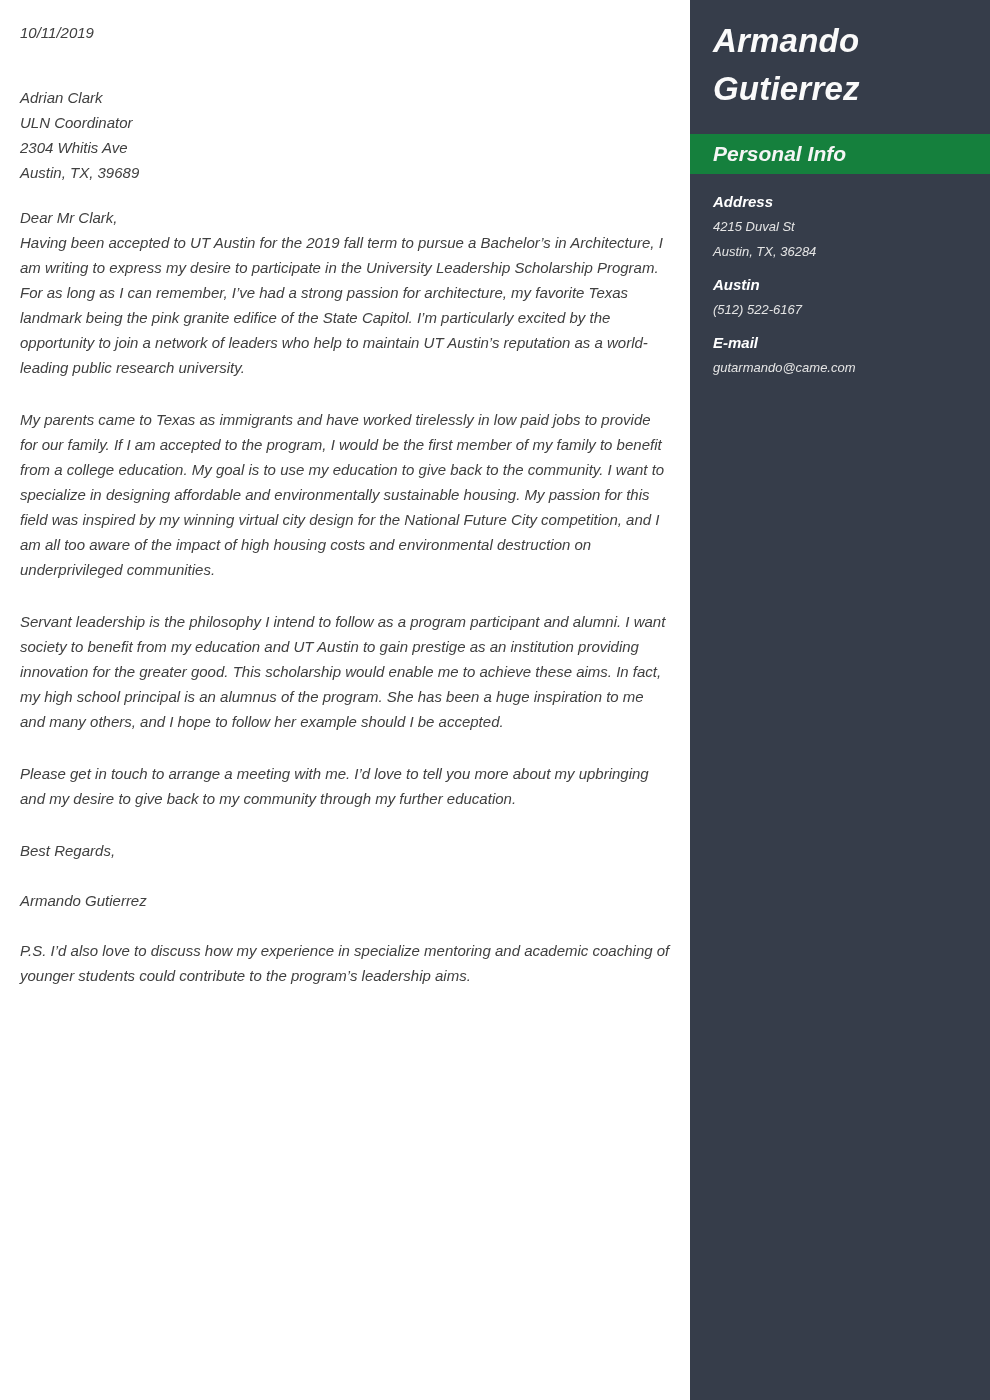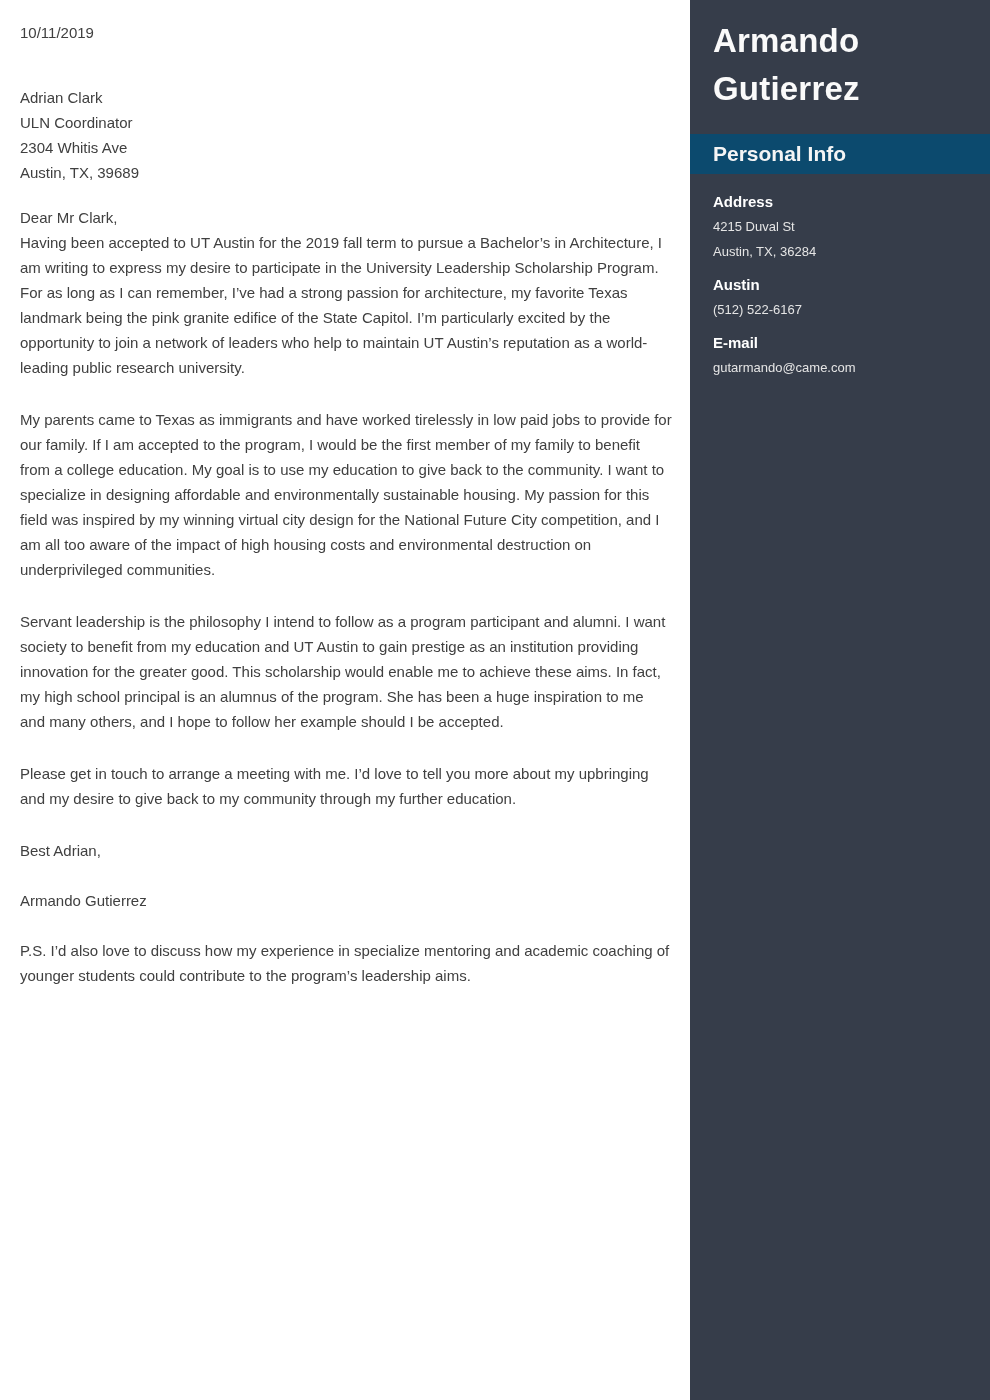"10/11/2019" * { font-style: none -> italic }
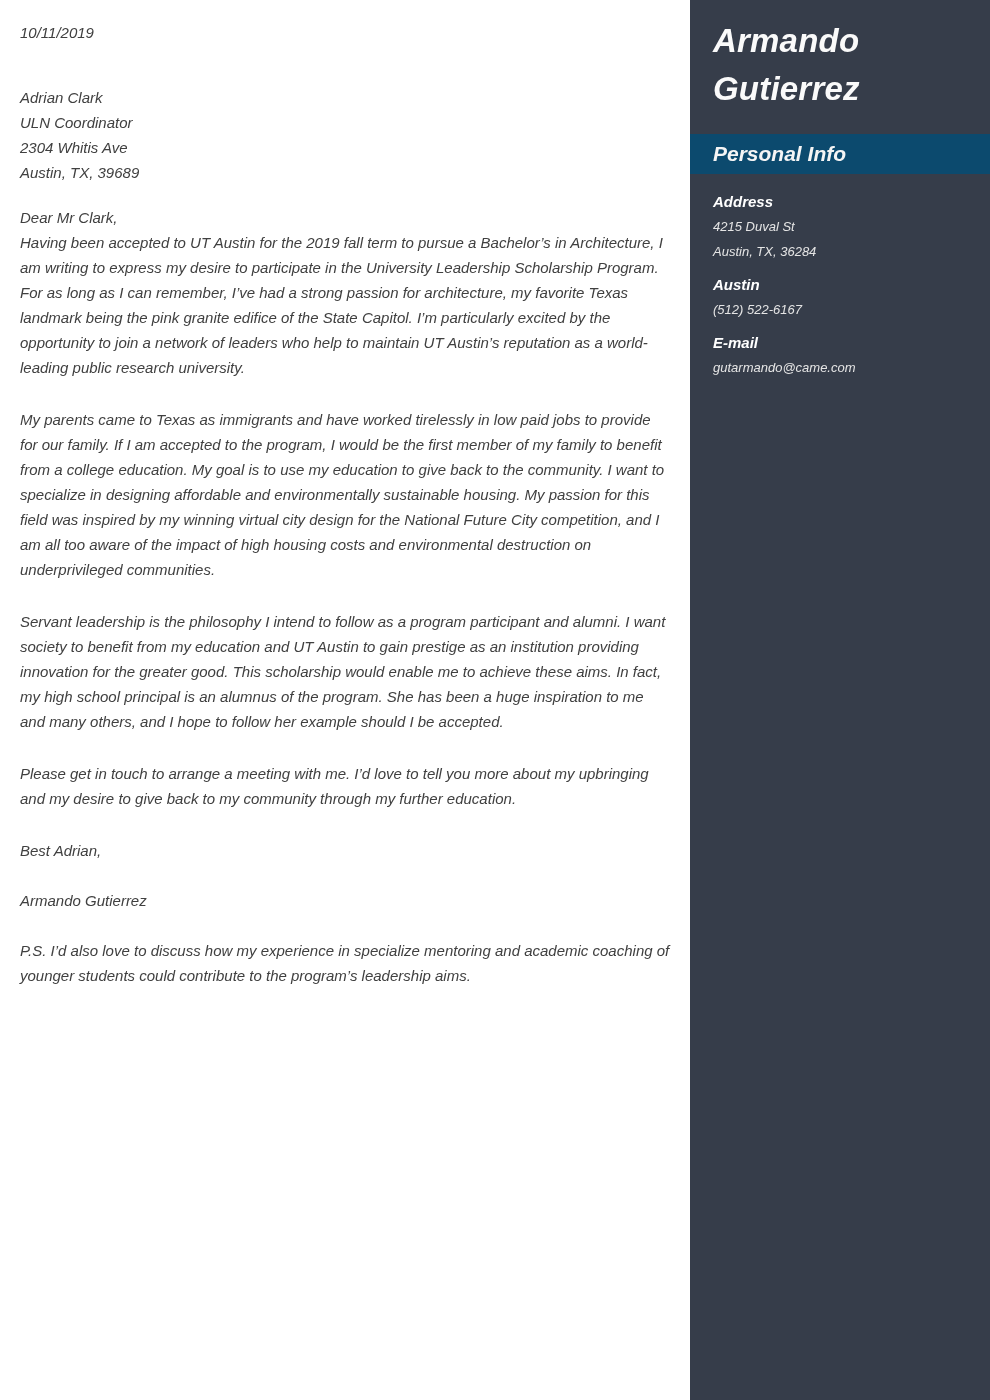"Personal Info" .sidebar-band { background: #0c4a6e -> #15803d }
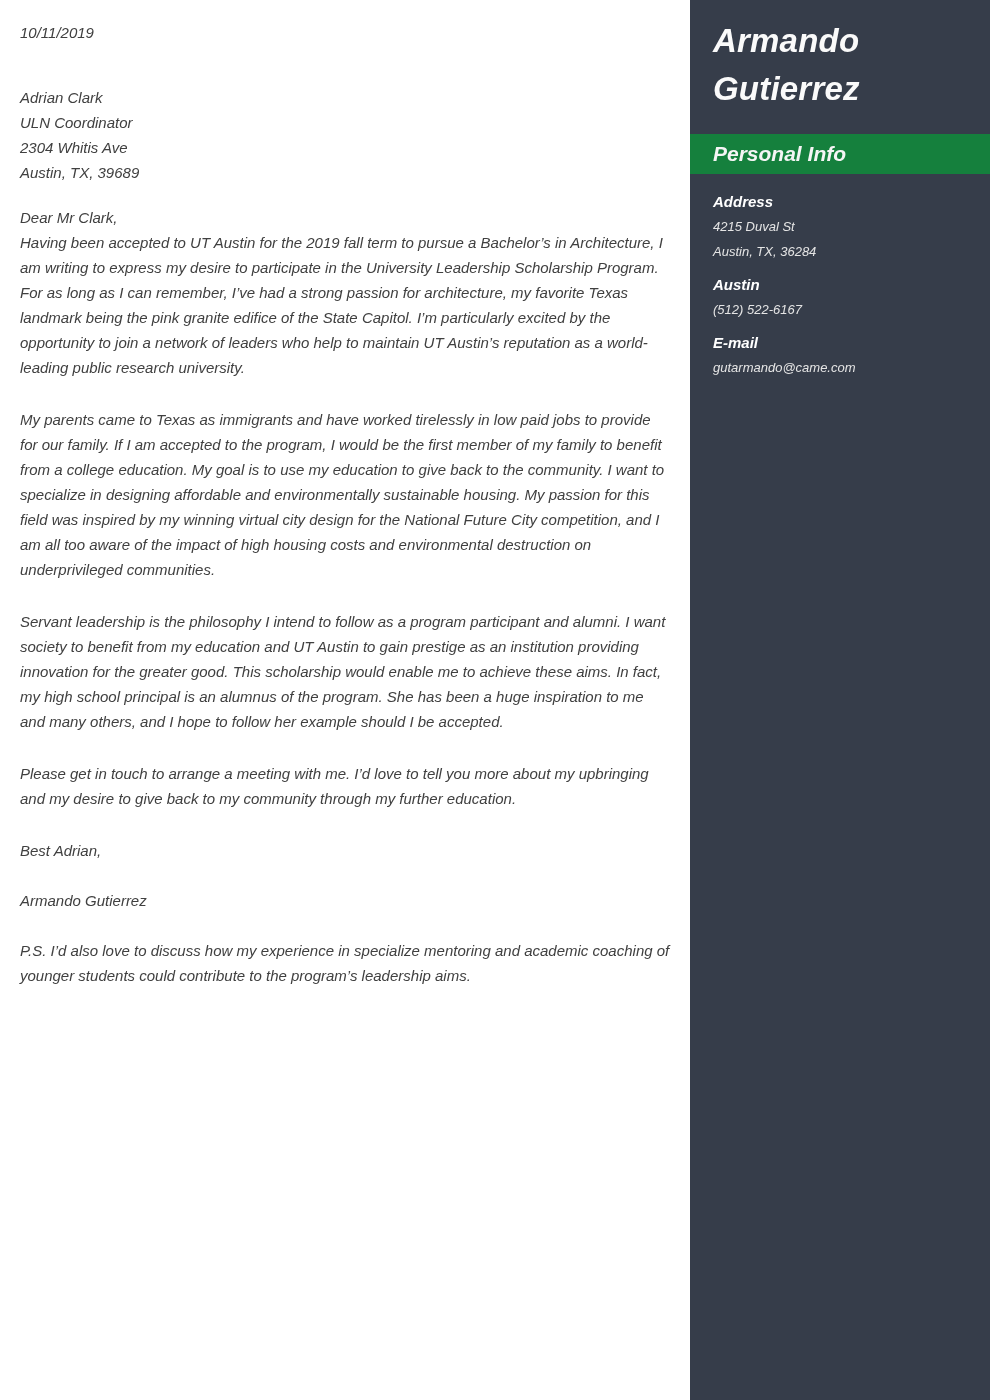"Best Adrian," div.closing { text: Adrian -> Regards }
